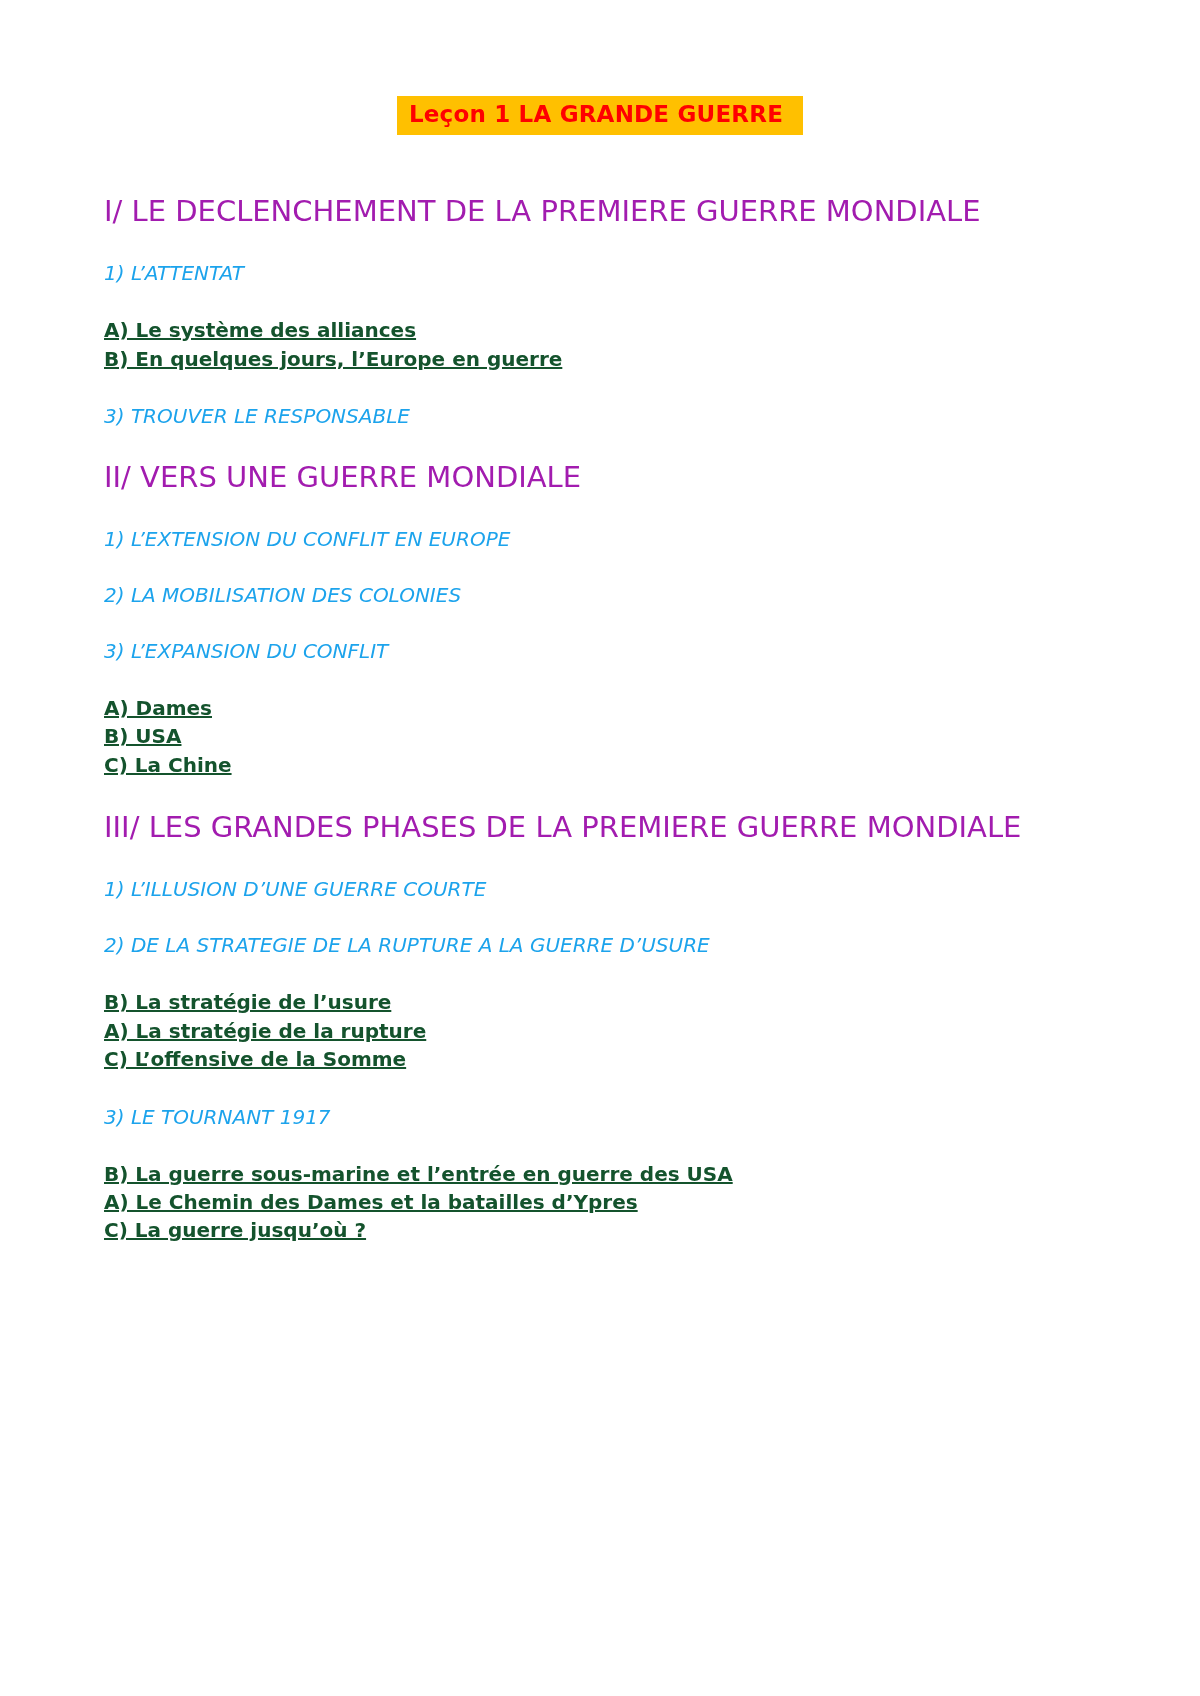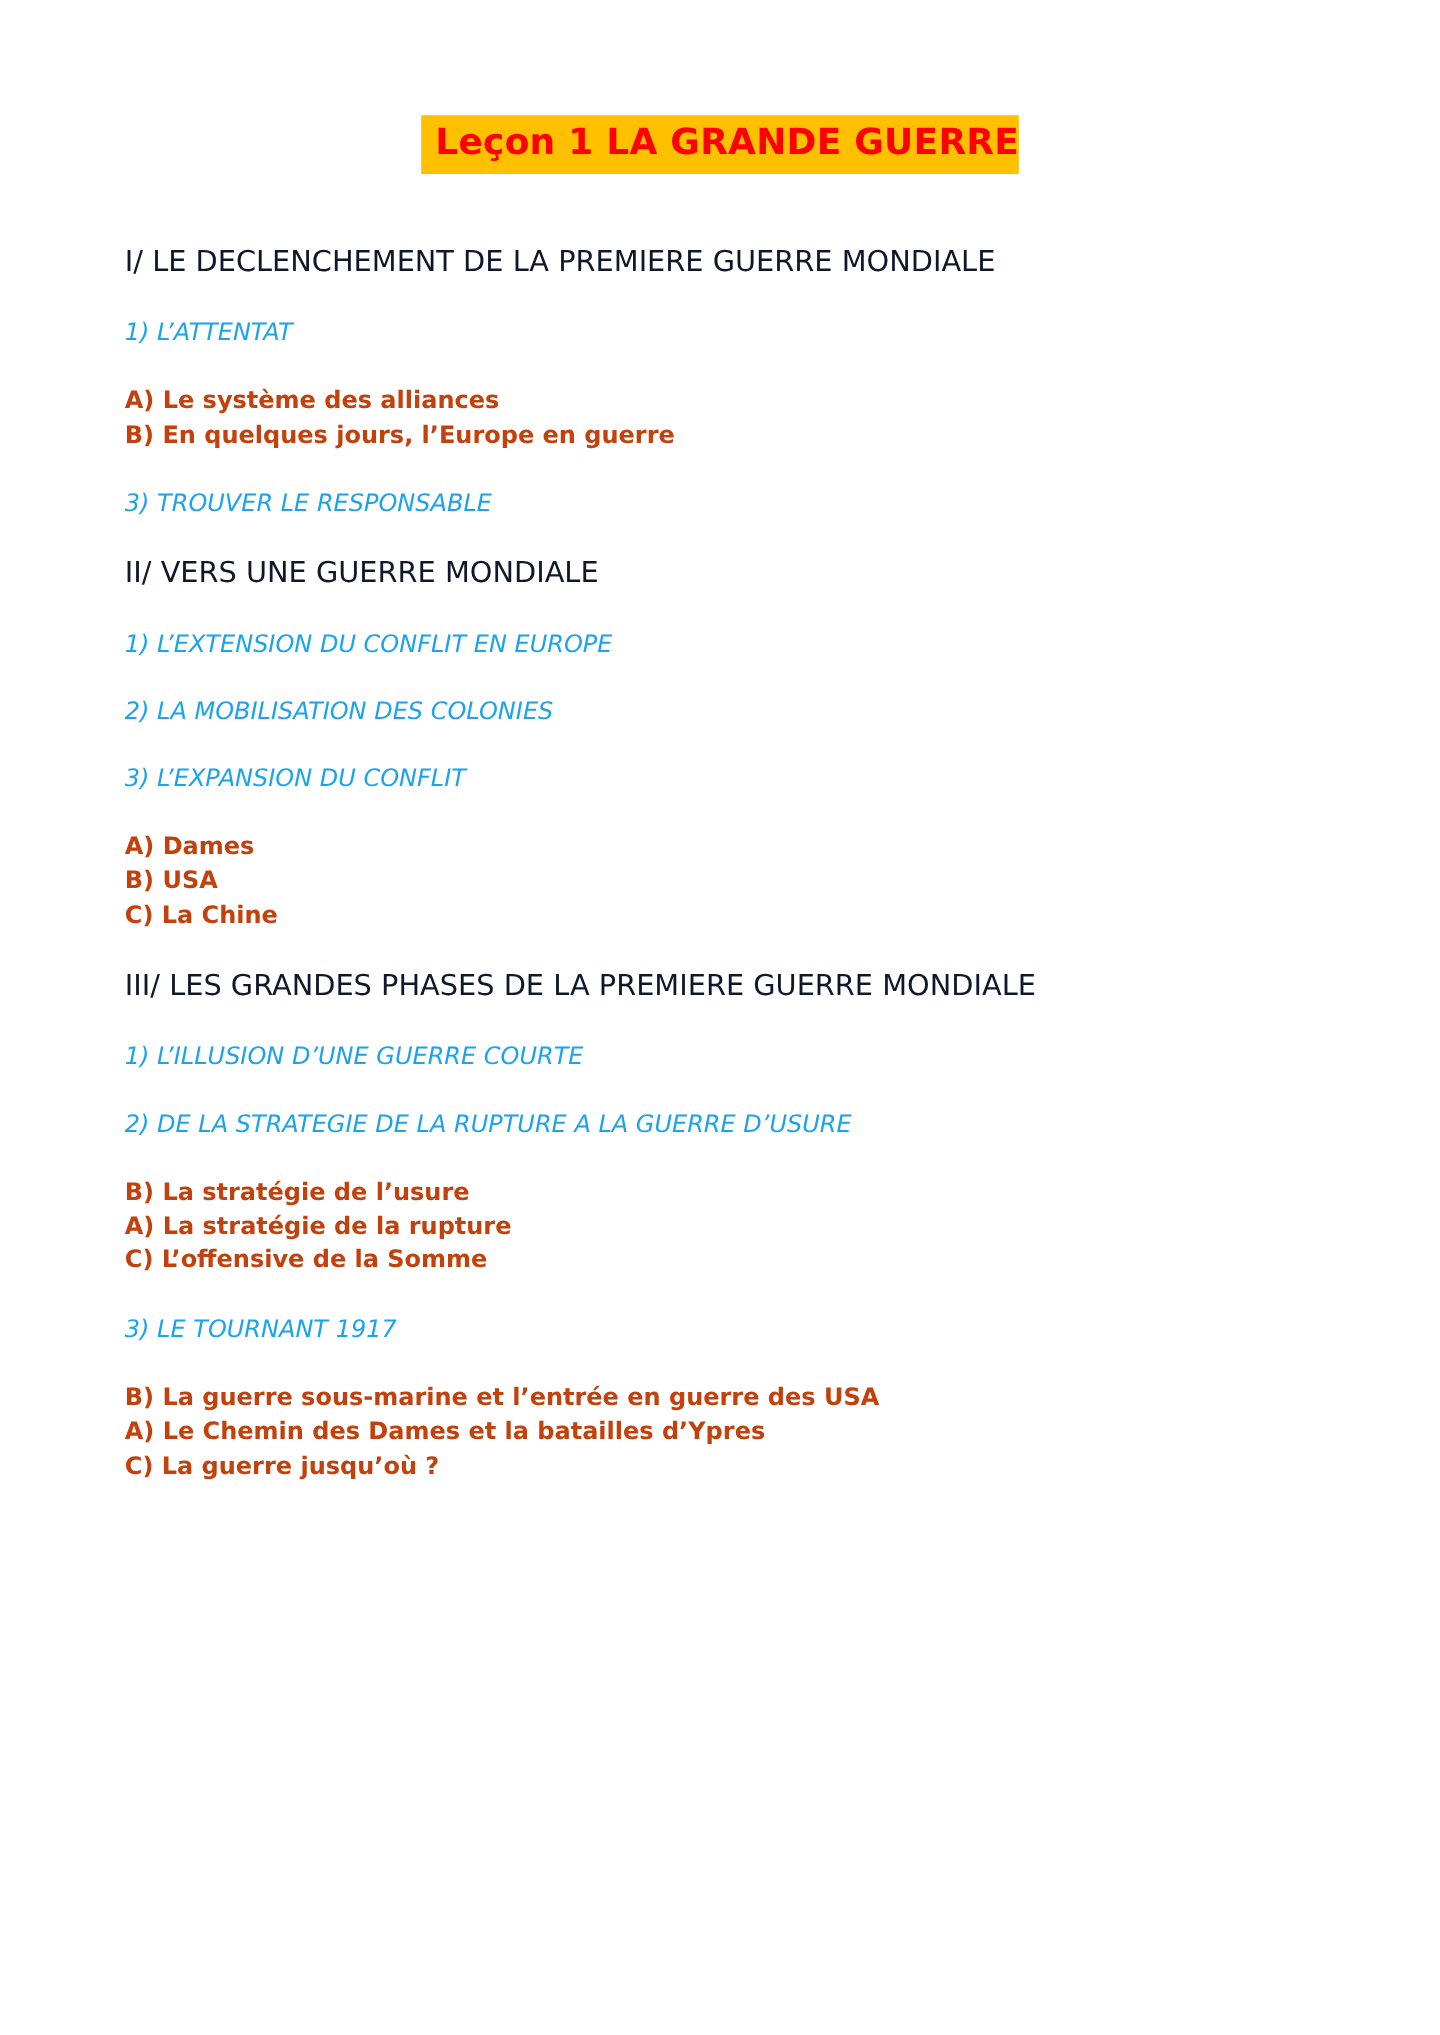"Leçon 1 LA GRANDE GUERRE" .doc-title { font-size: 30px -> 23px; padding: 3px 0 5px 12px -> 3px 20px 5px 12px }
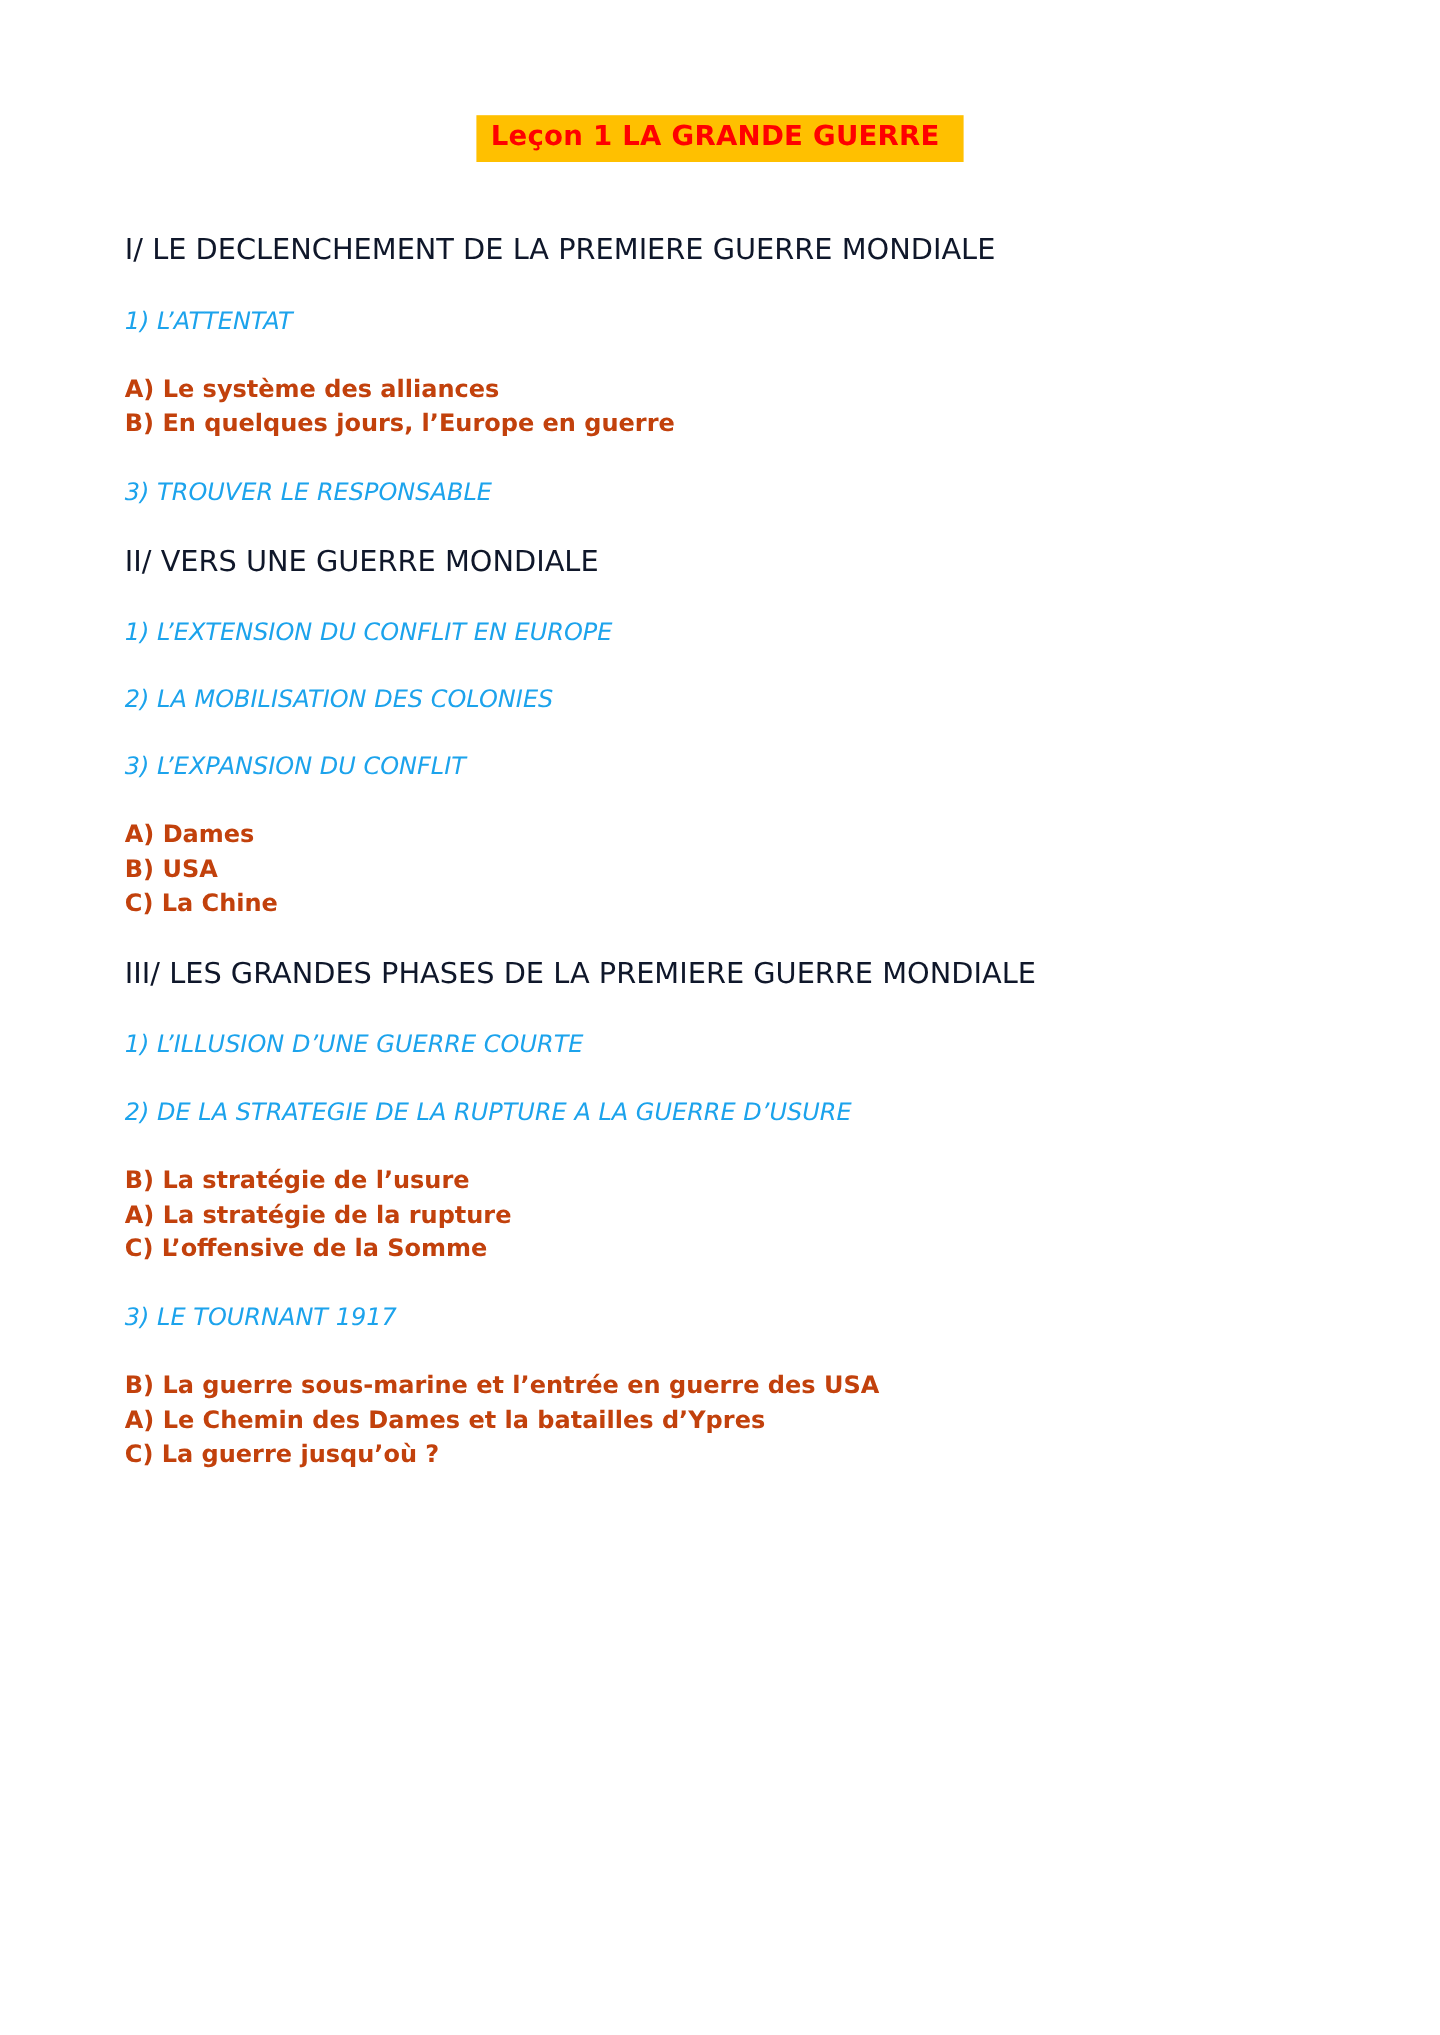"I/ LE DECLENCHEMENT DE LA" .h1 { color: #0f172a -> #a21caf; font-size: 24px -> 29px }
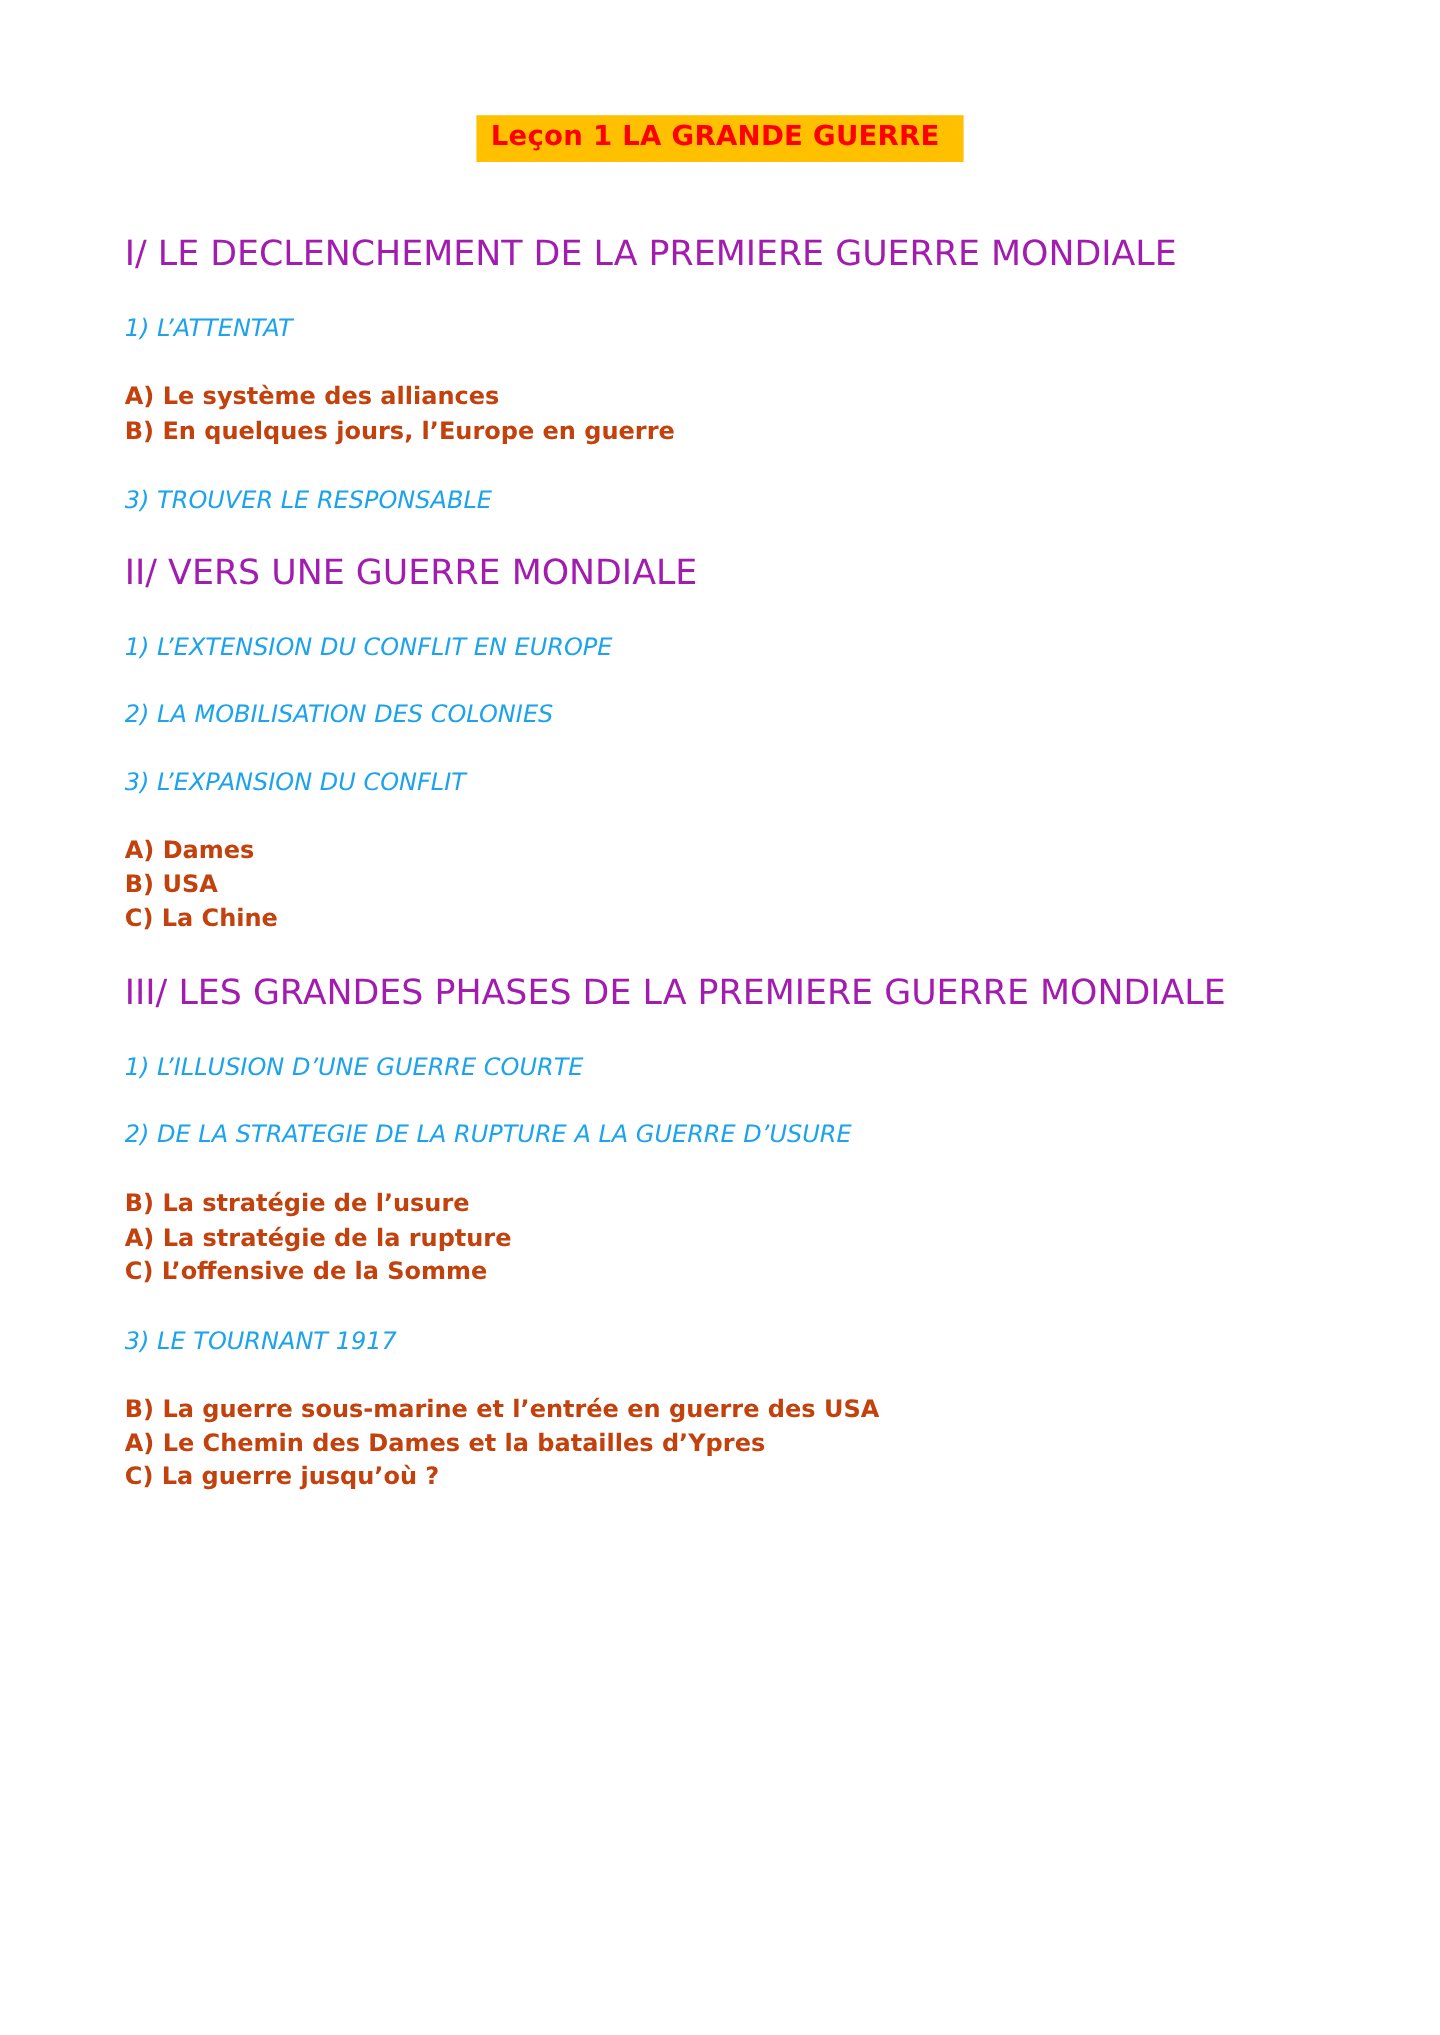"A) Le système des alliances" .bullet { color: #c2410c -> #14532d; text-decoration: none -> underline }
